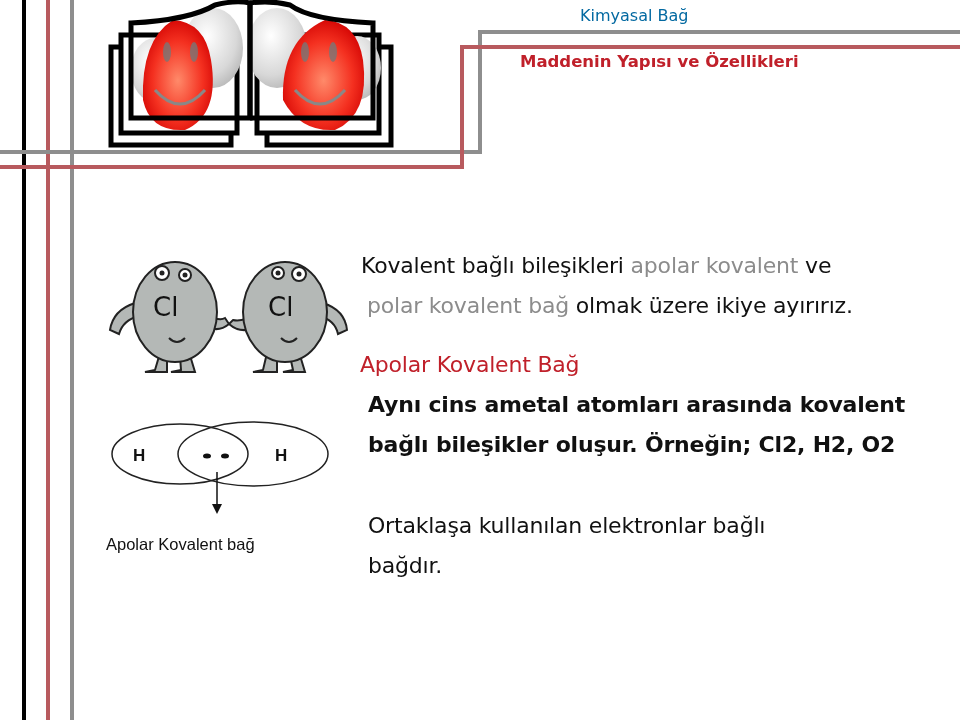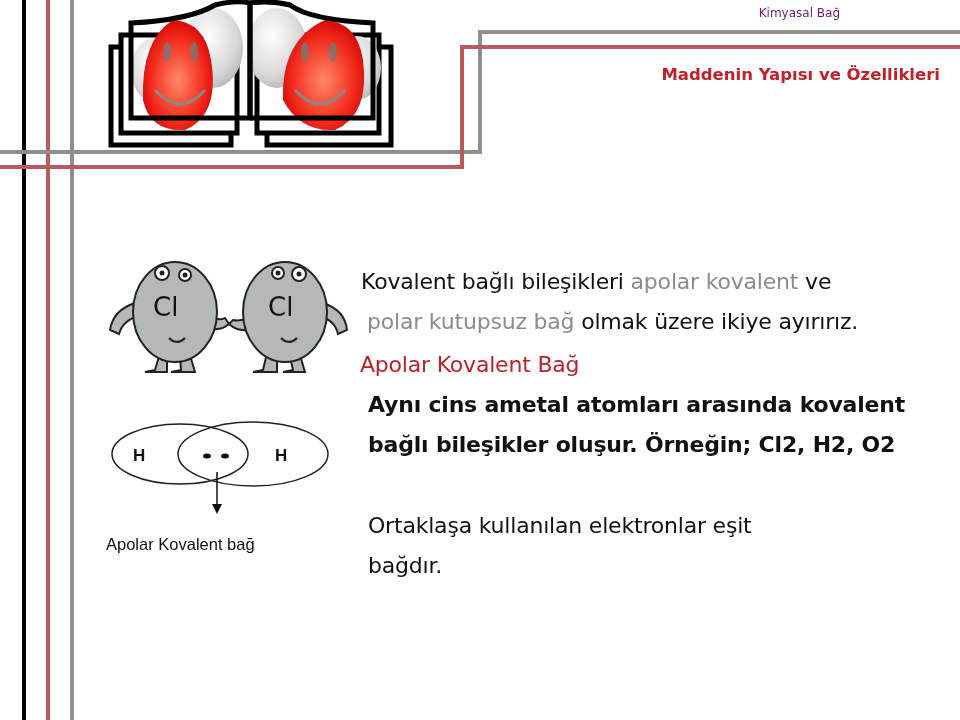"Kimyasal Bağ" .header-small { color: #701a75 -> #0369a1; font-size: 12px -> 16px; text-align: right -> left }
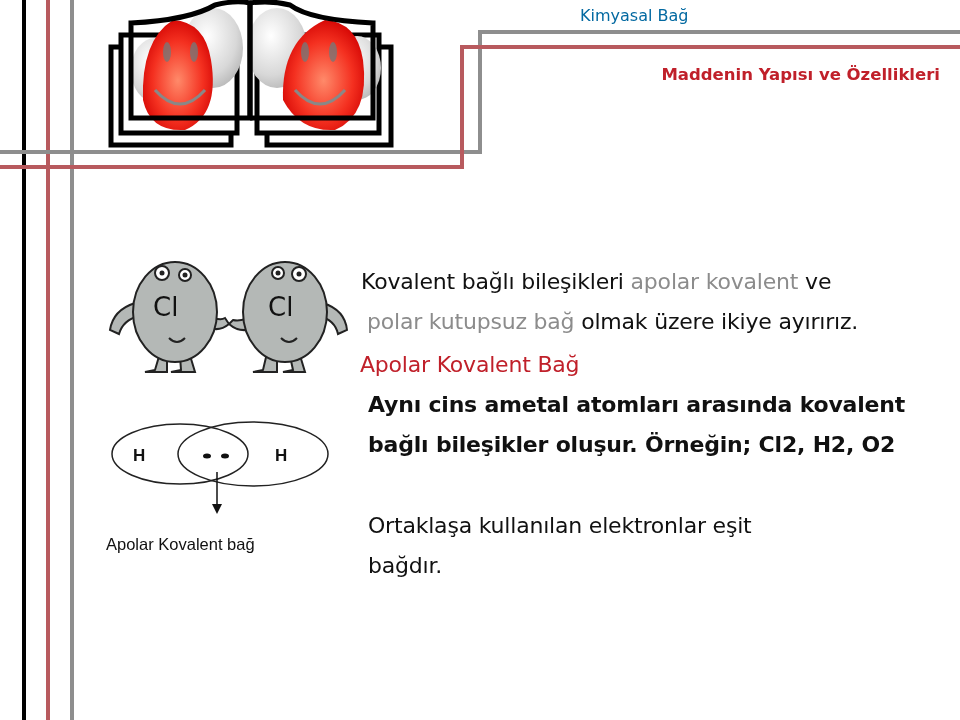"Maddenin Yapısı ve Özellikleri" .header-title { text-align: right -> left; top: 65px -> 52px }
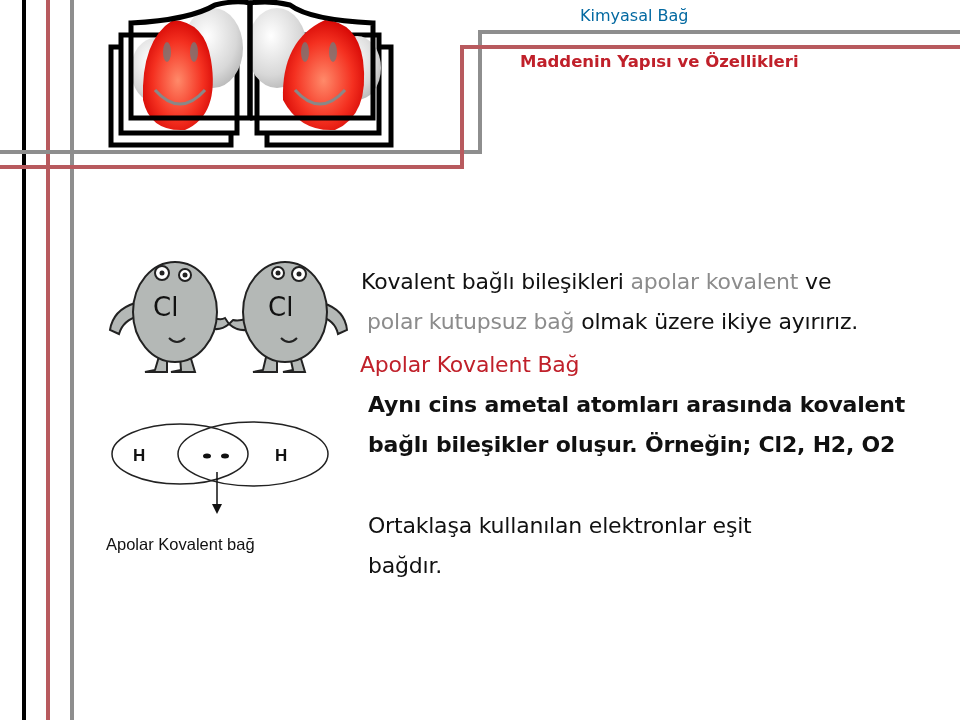"Kovalent bağlı bileşikleri apolar" div.para { top: 262px -> 246px }
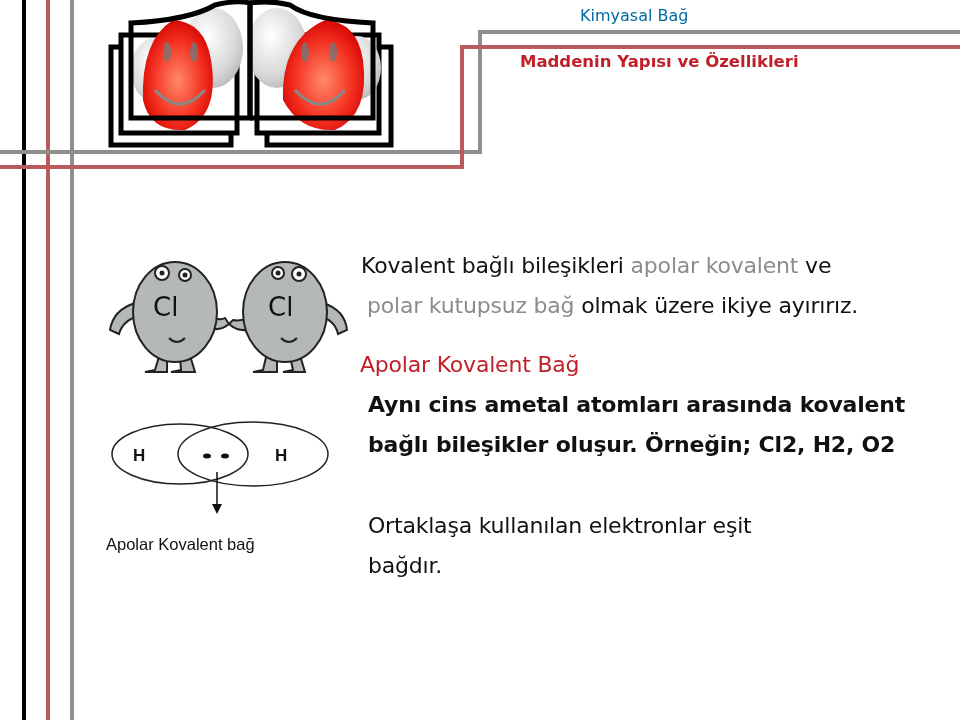"polar kutupsuz bağ" span.gray { text: kutupsuz -> kovalent }
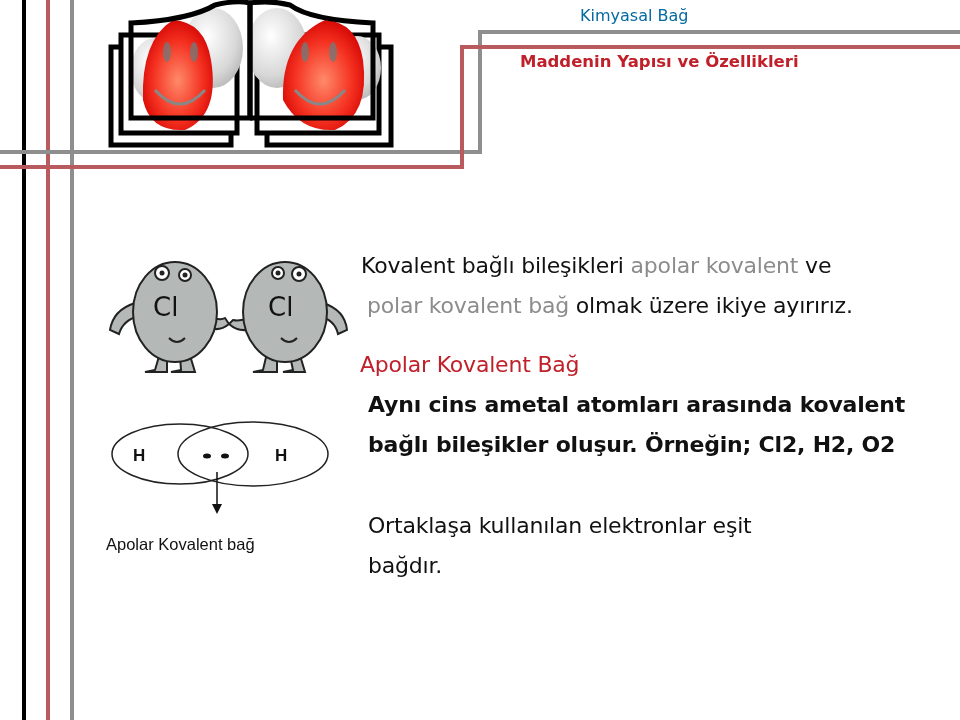"Ortaklaşa kullanılan elektronlar eşit" div { text: eşit -> bağlı }
